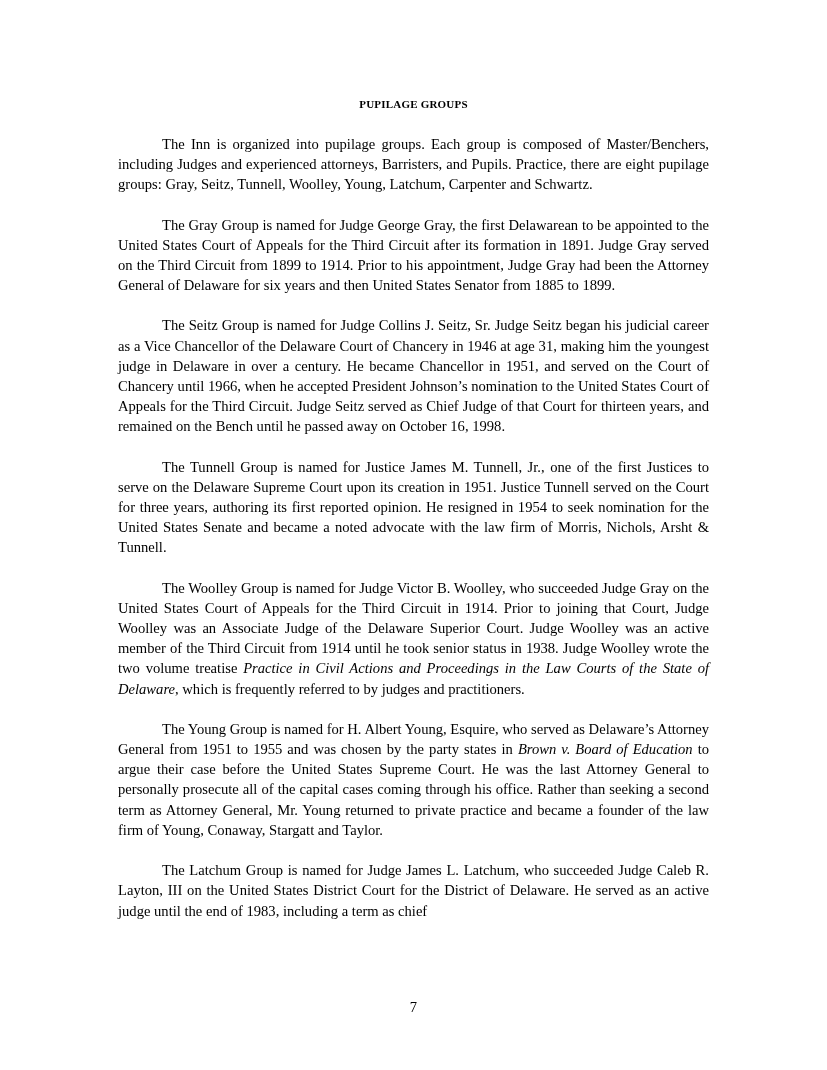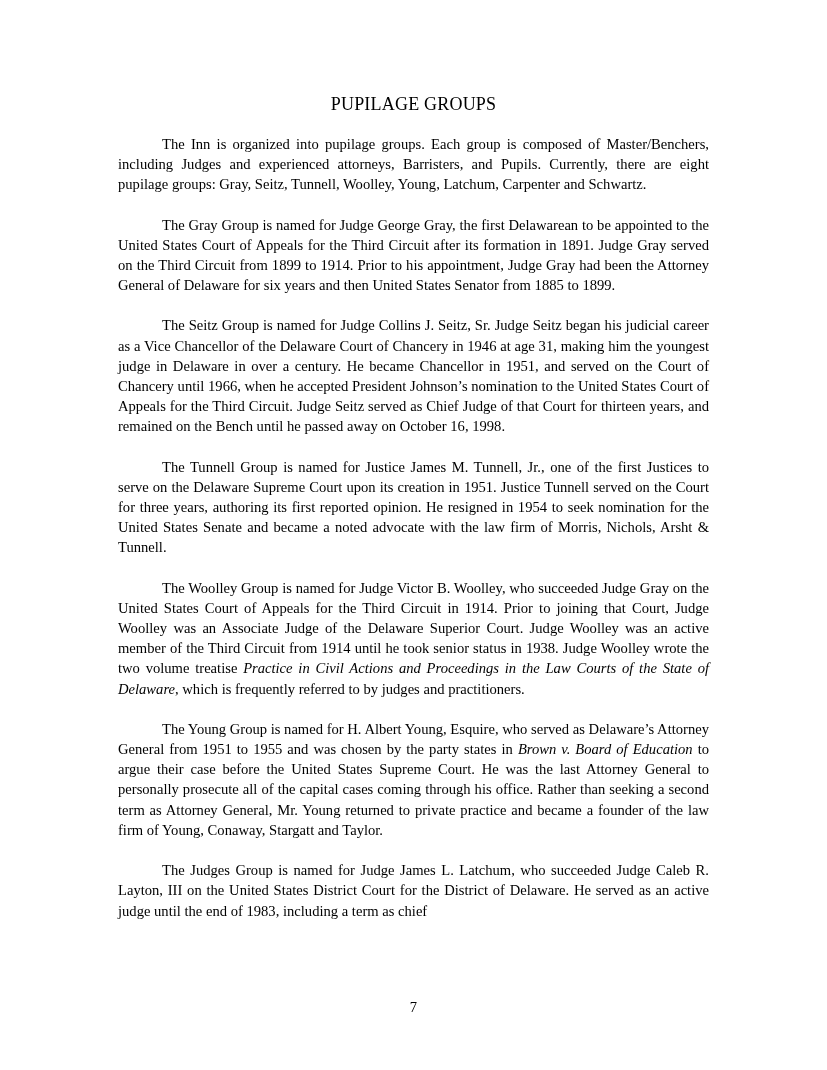"PUPILAGE GROUPS" .doc-title { font-size: 18px -> 11px; font-weight: normal -> bold }
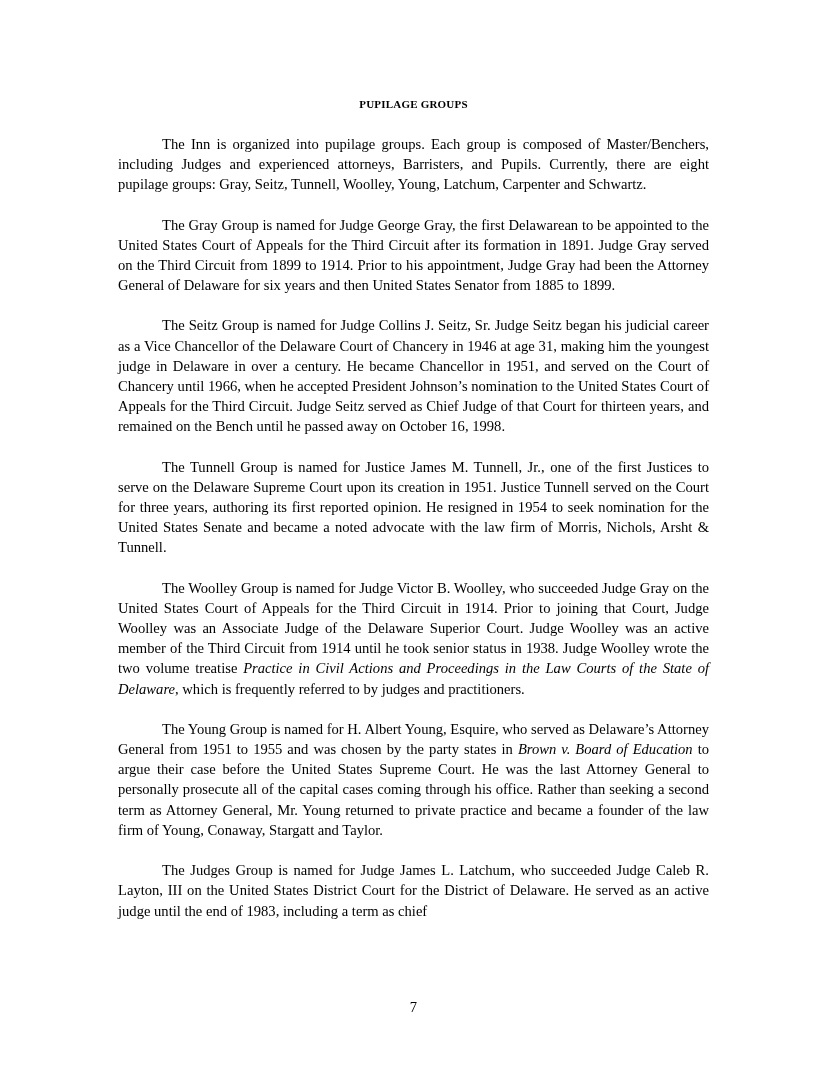"The Inn is organized into" span { text: Currently -> Practice }
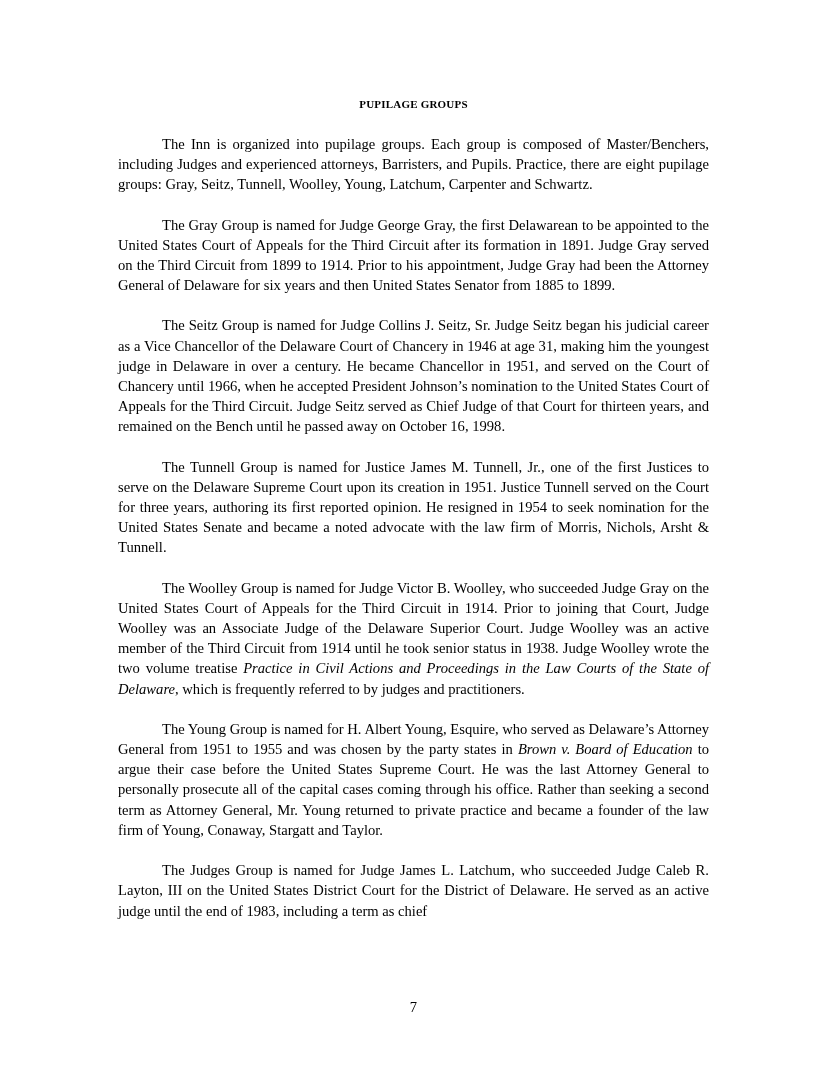"Judges Group" span.b { text: Judges -> Latchum }
